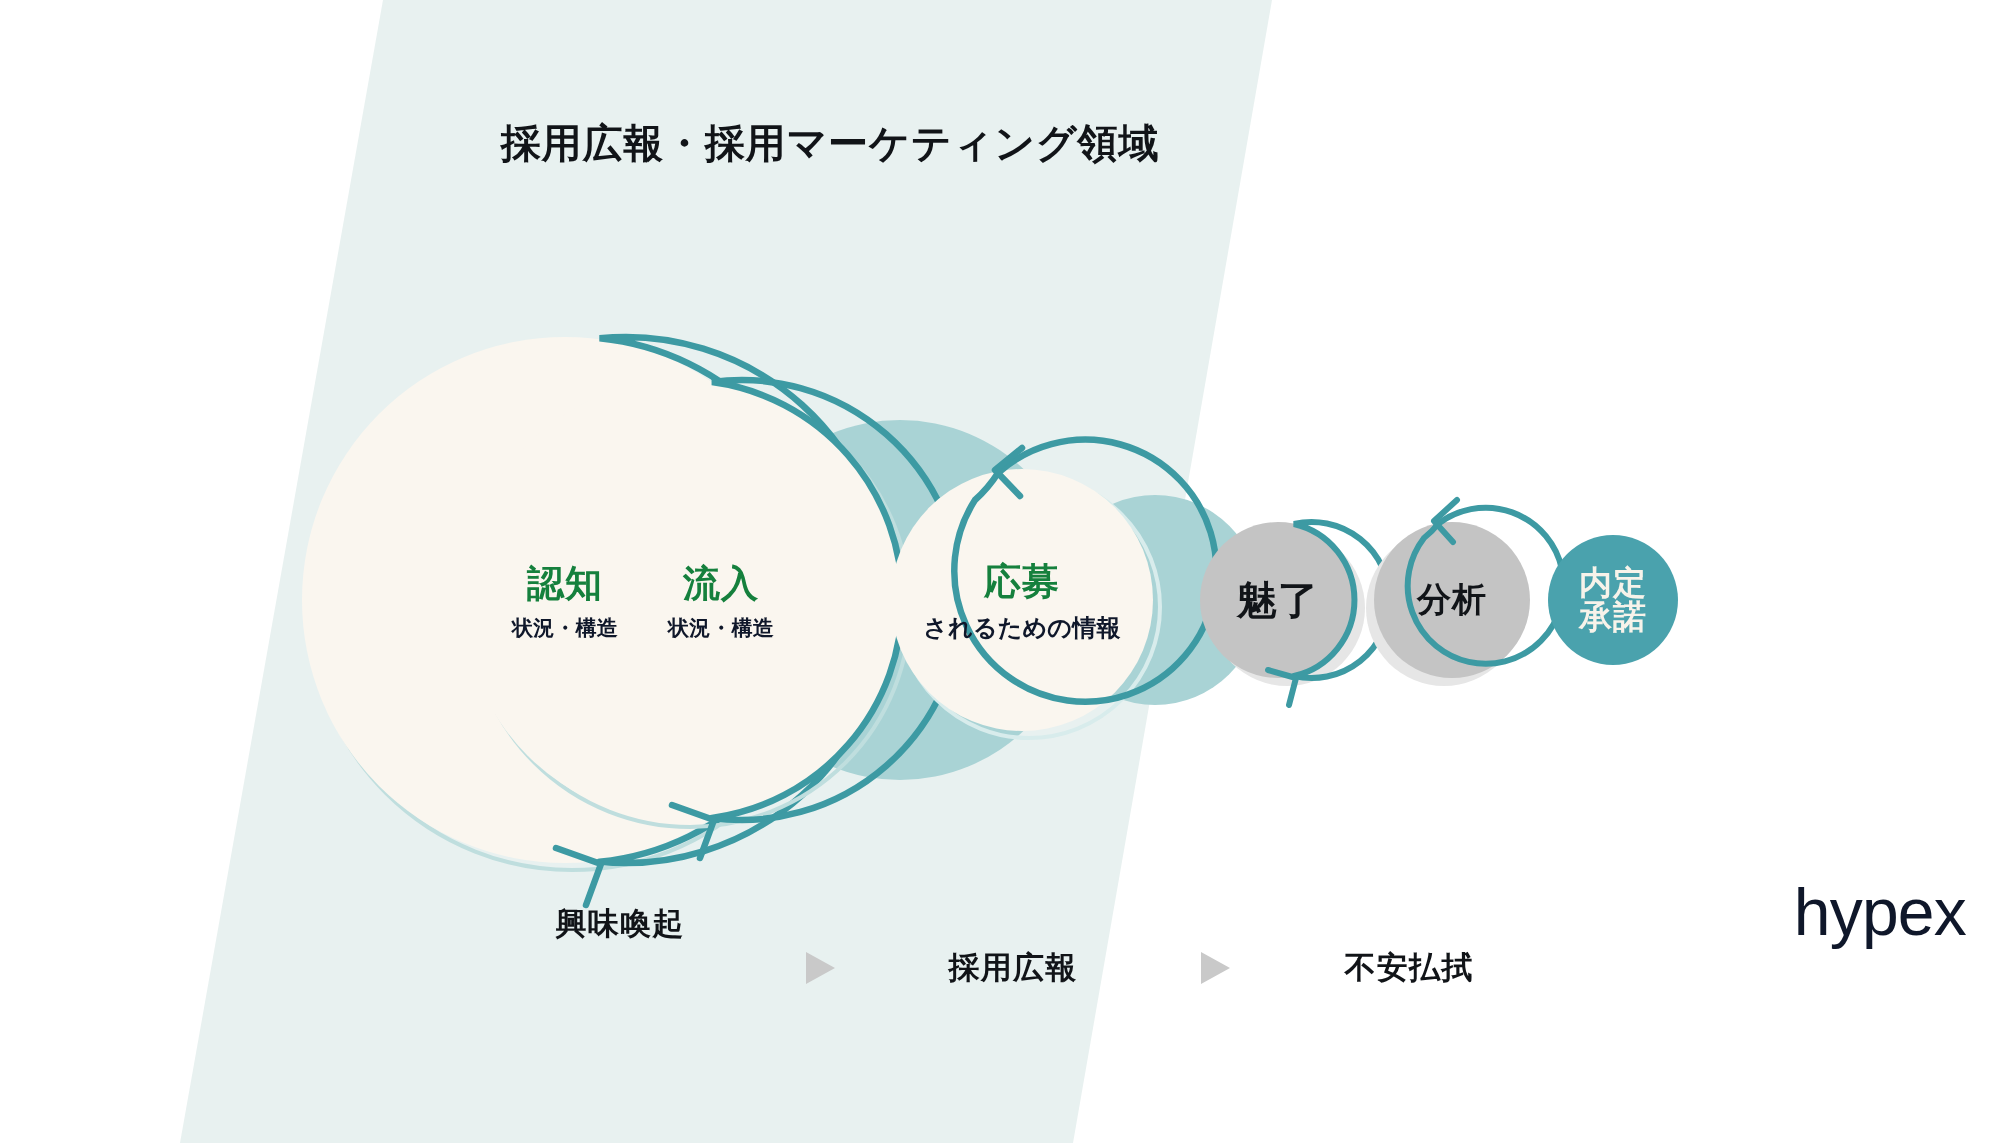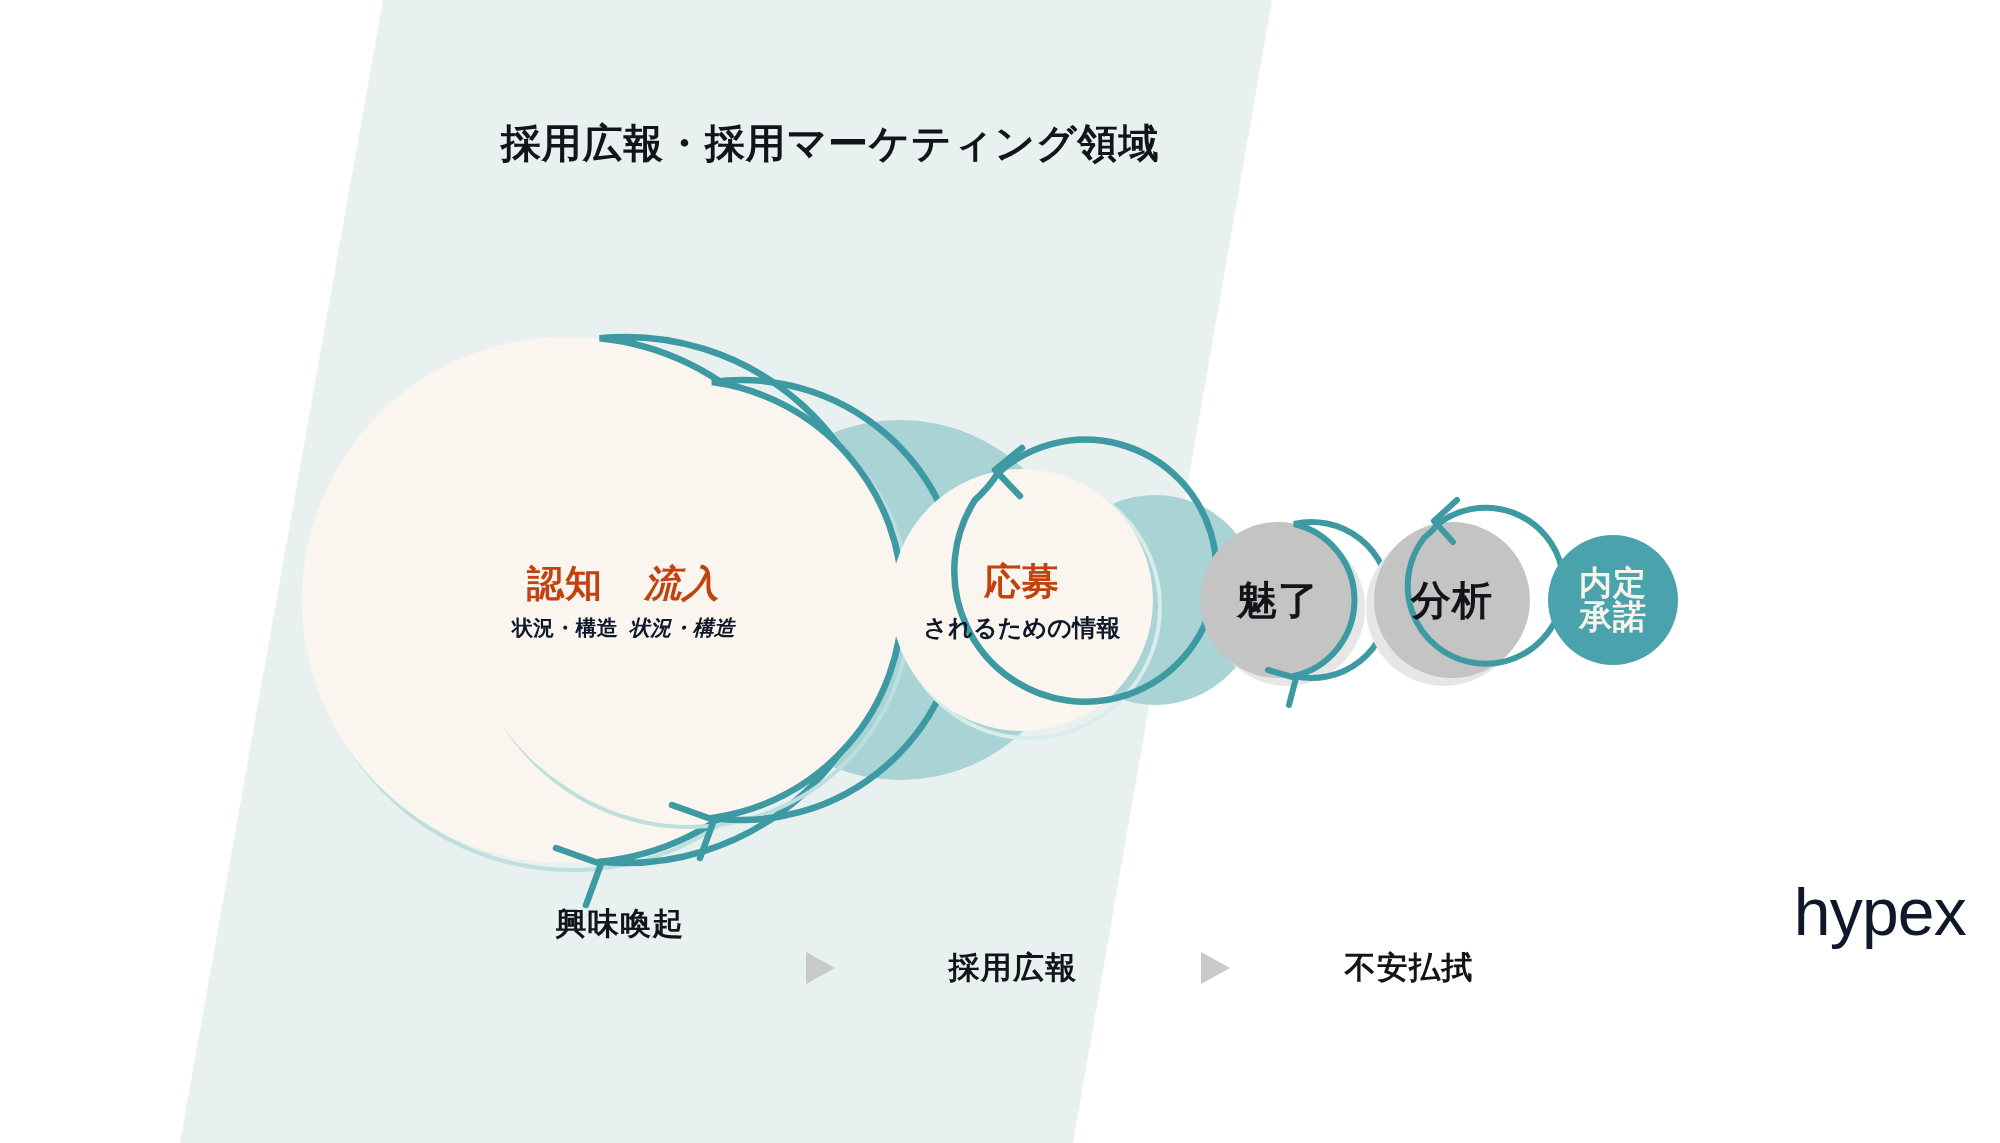"認知" .lbl-teal .main { color: #c2410c -> #15803d }
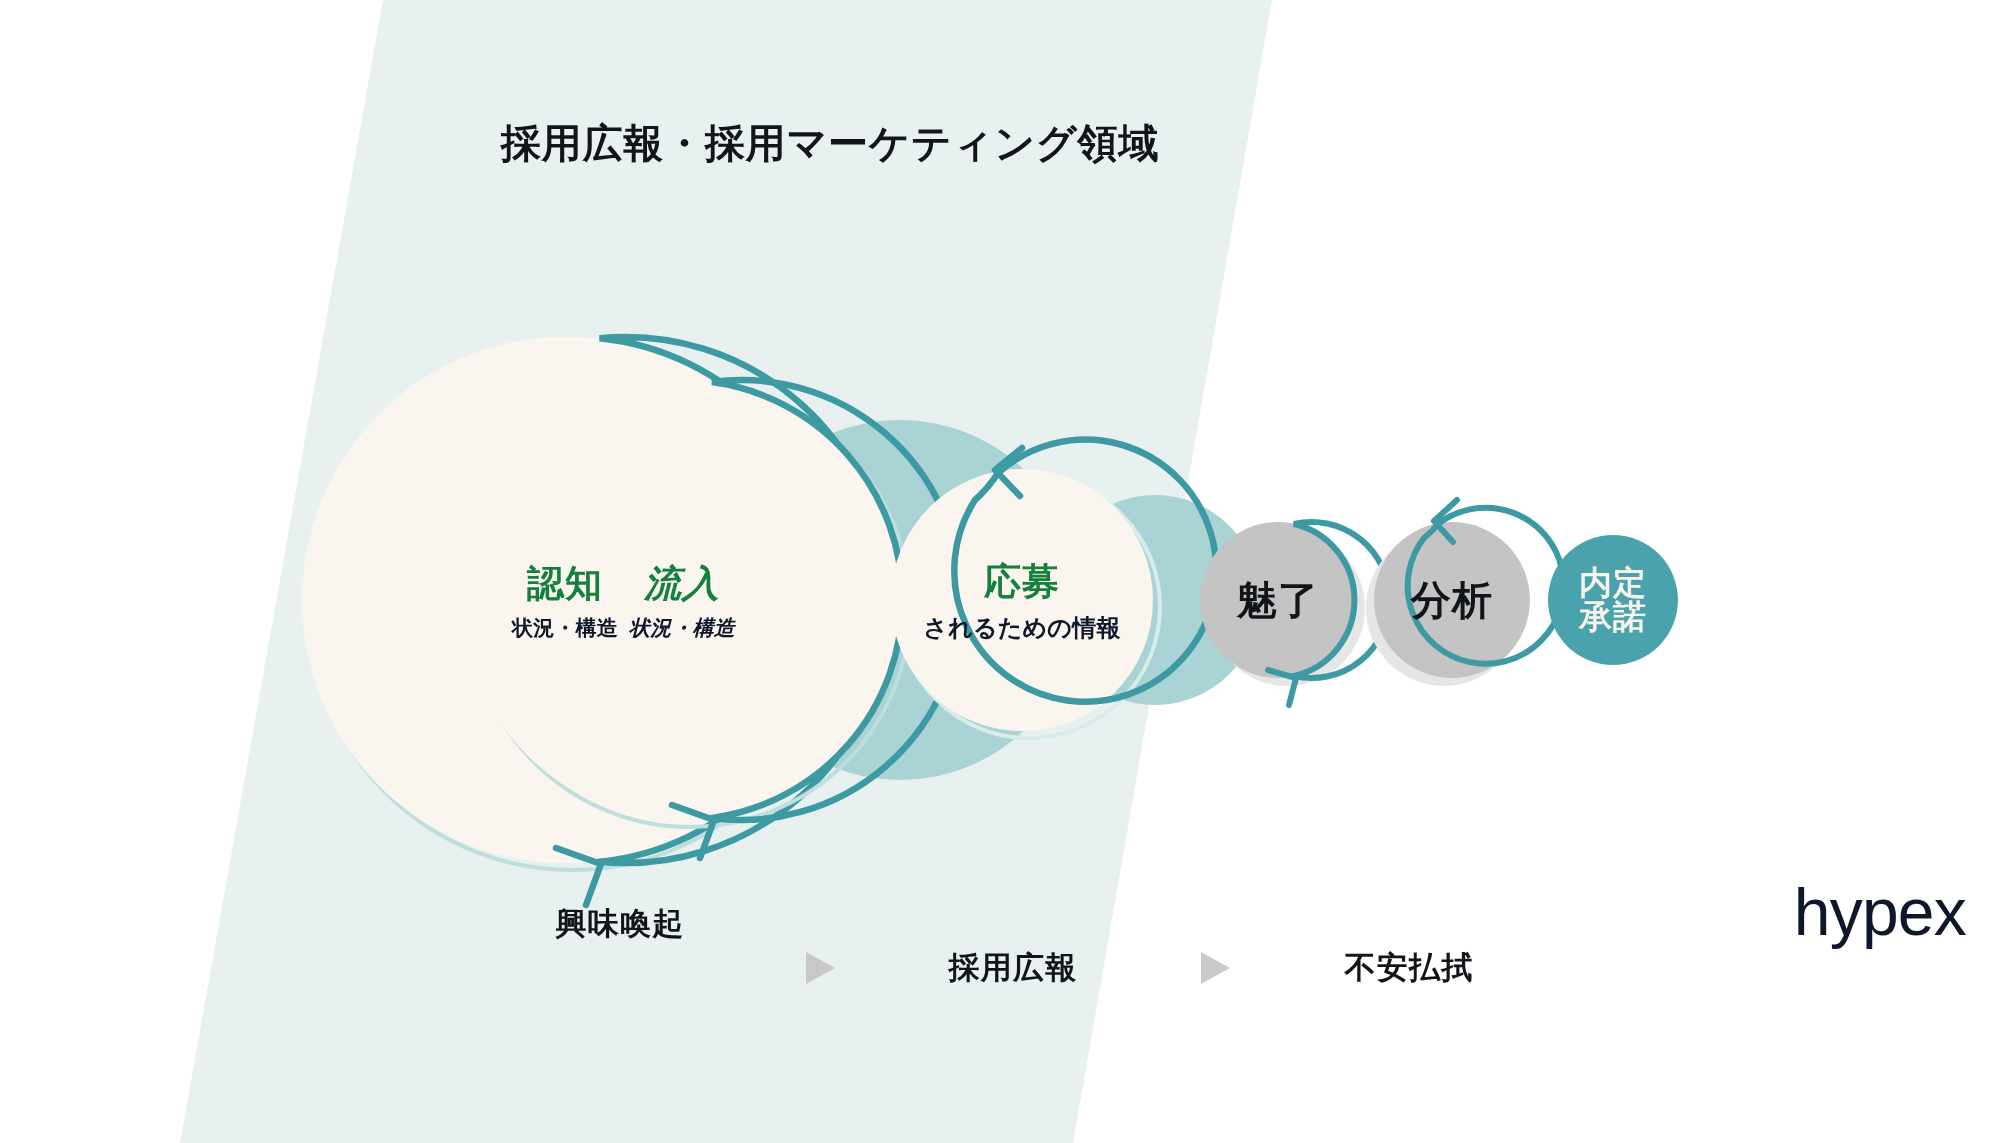"流入" div.circle-label { font-style: italic -> none; left: 682px -> 721px }
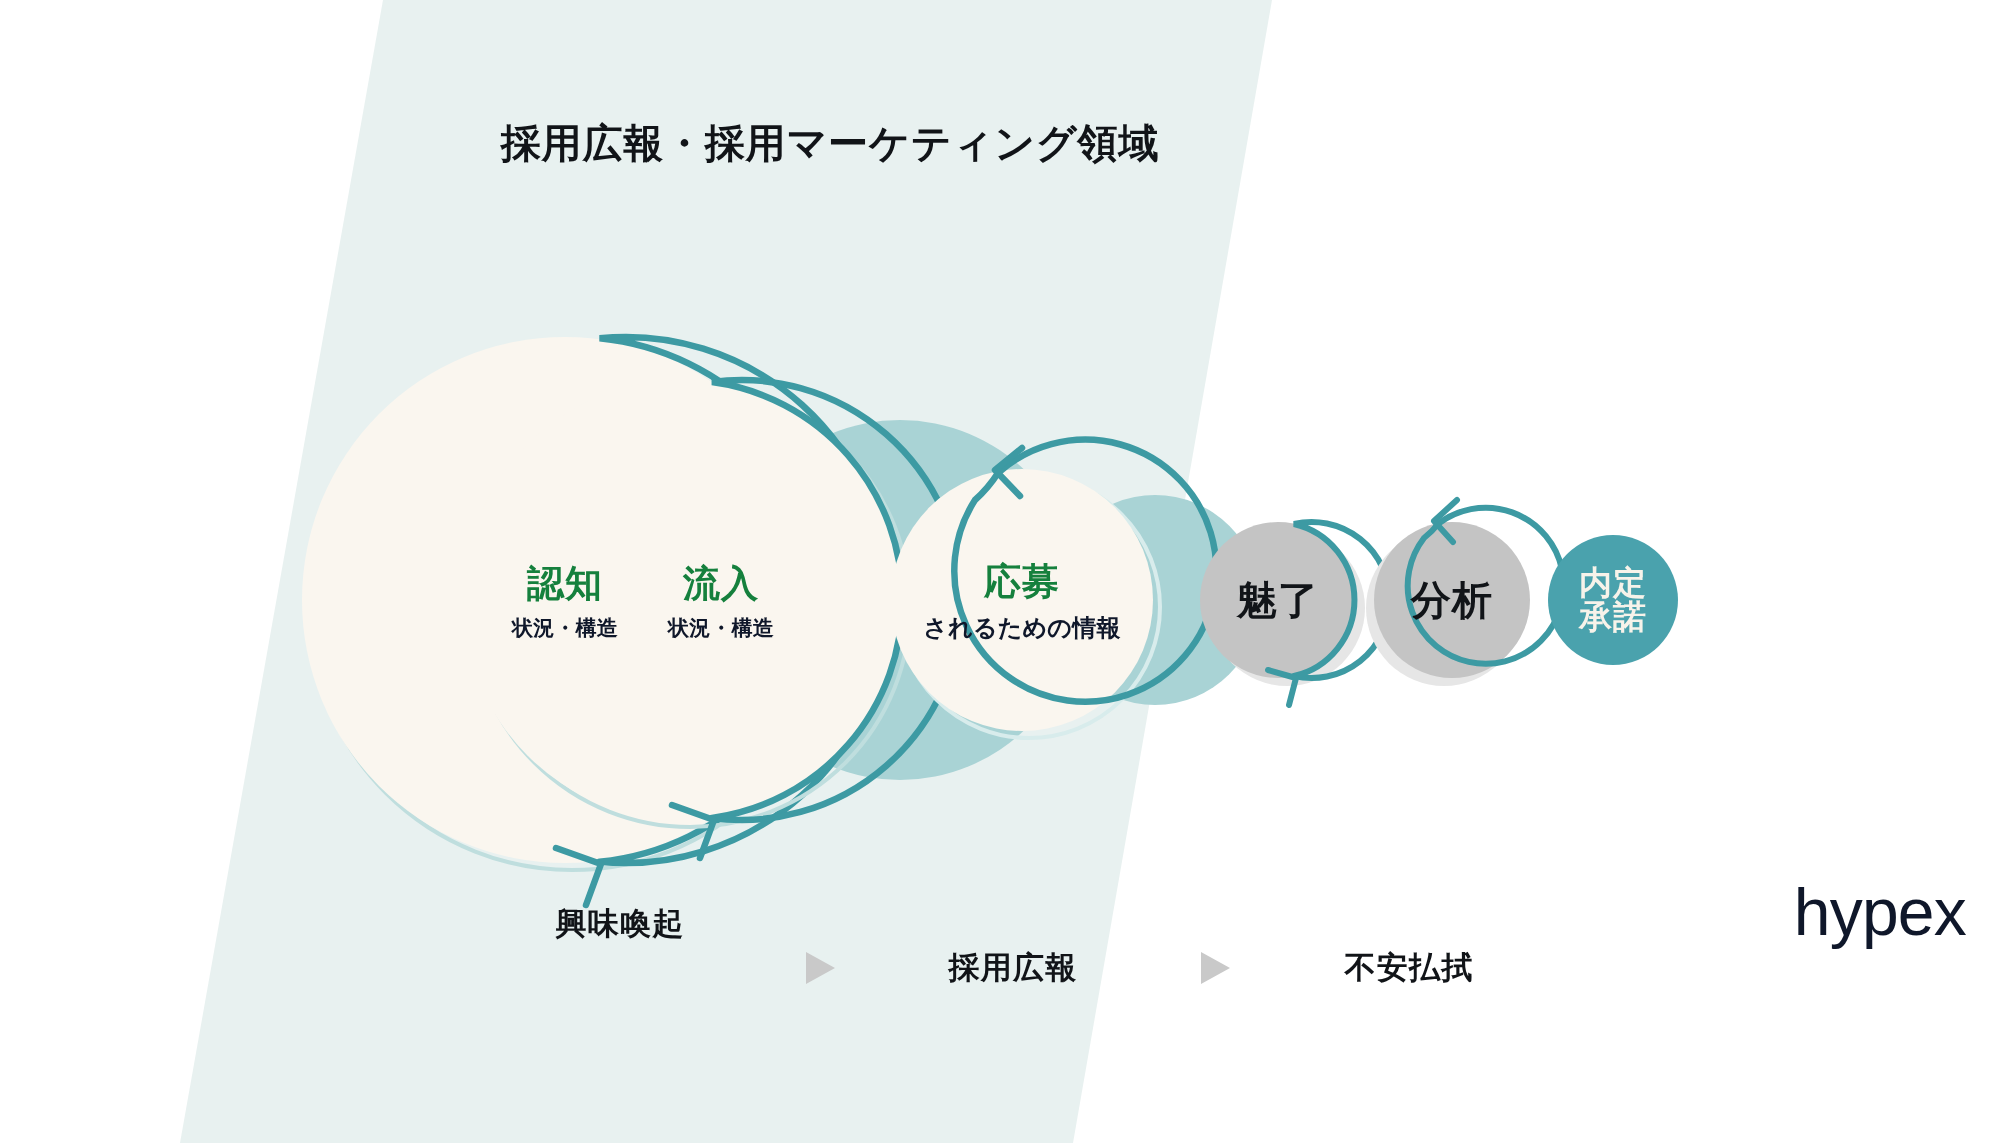"分析" #label-bunseki .main { font-size: 40px -> 34px }
